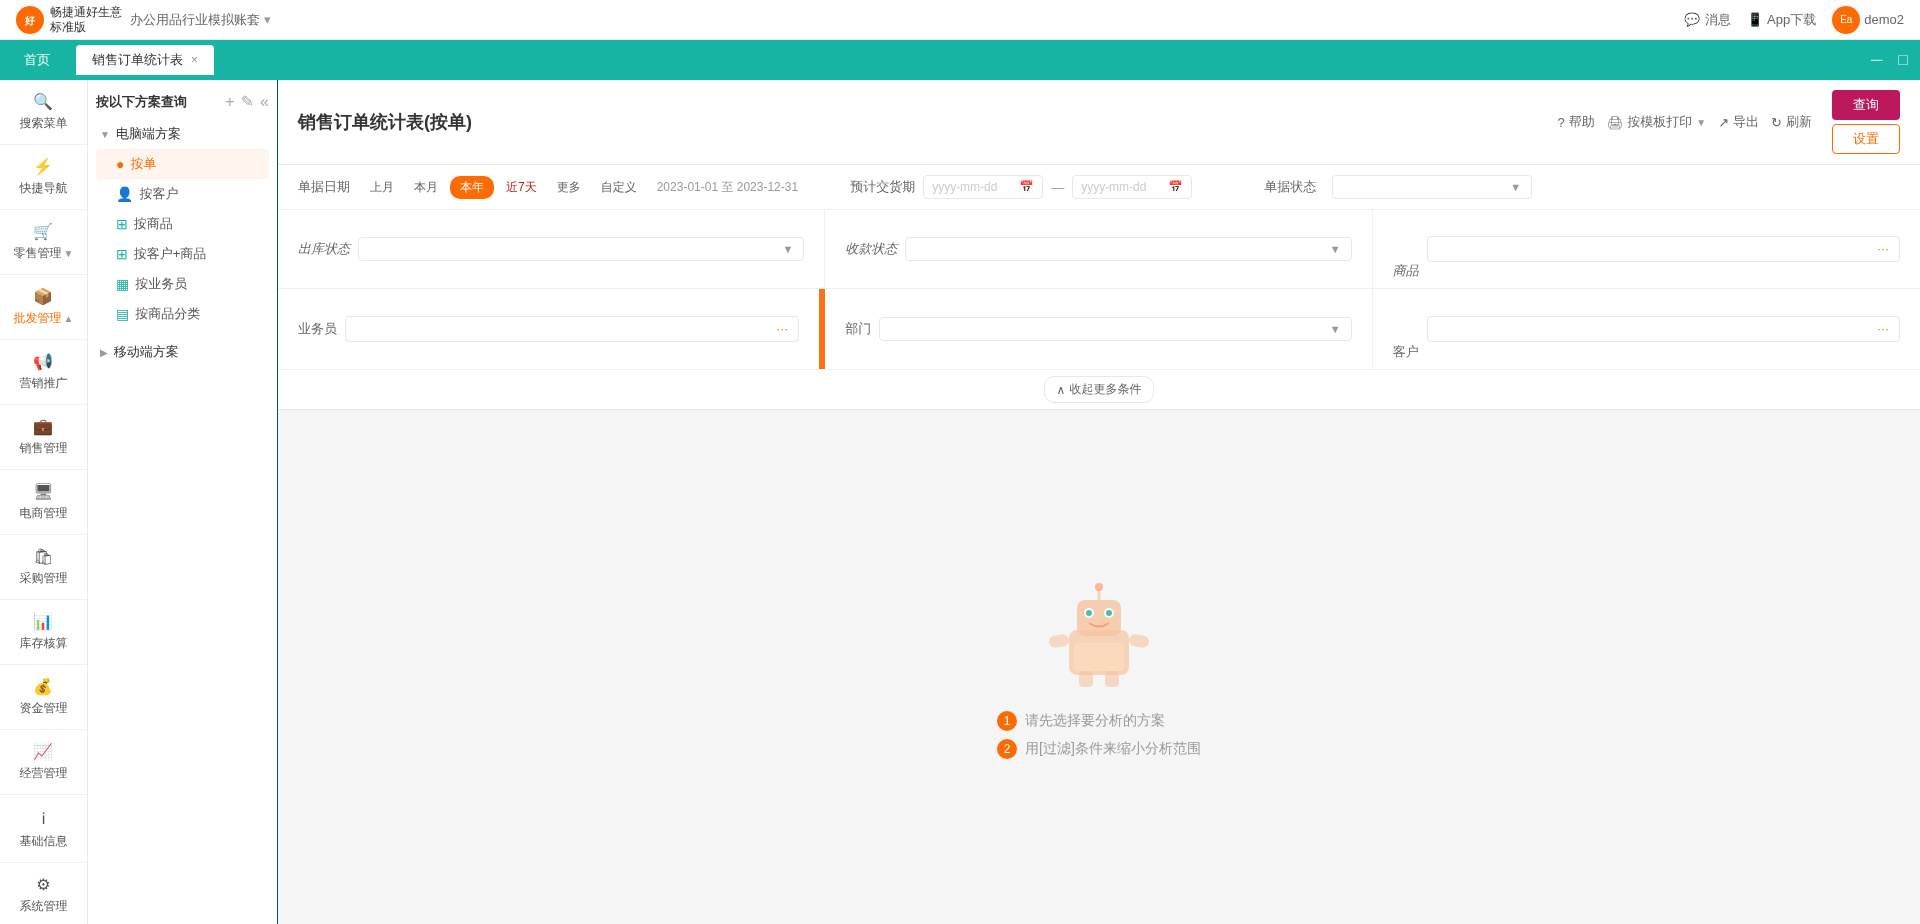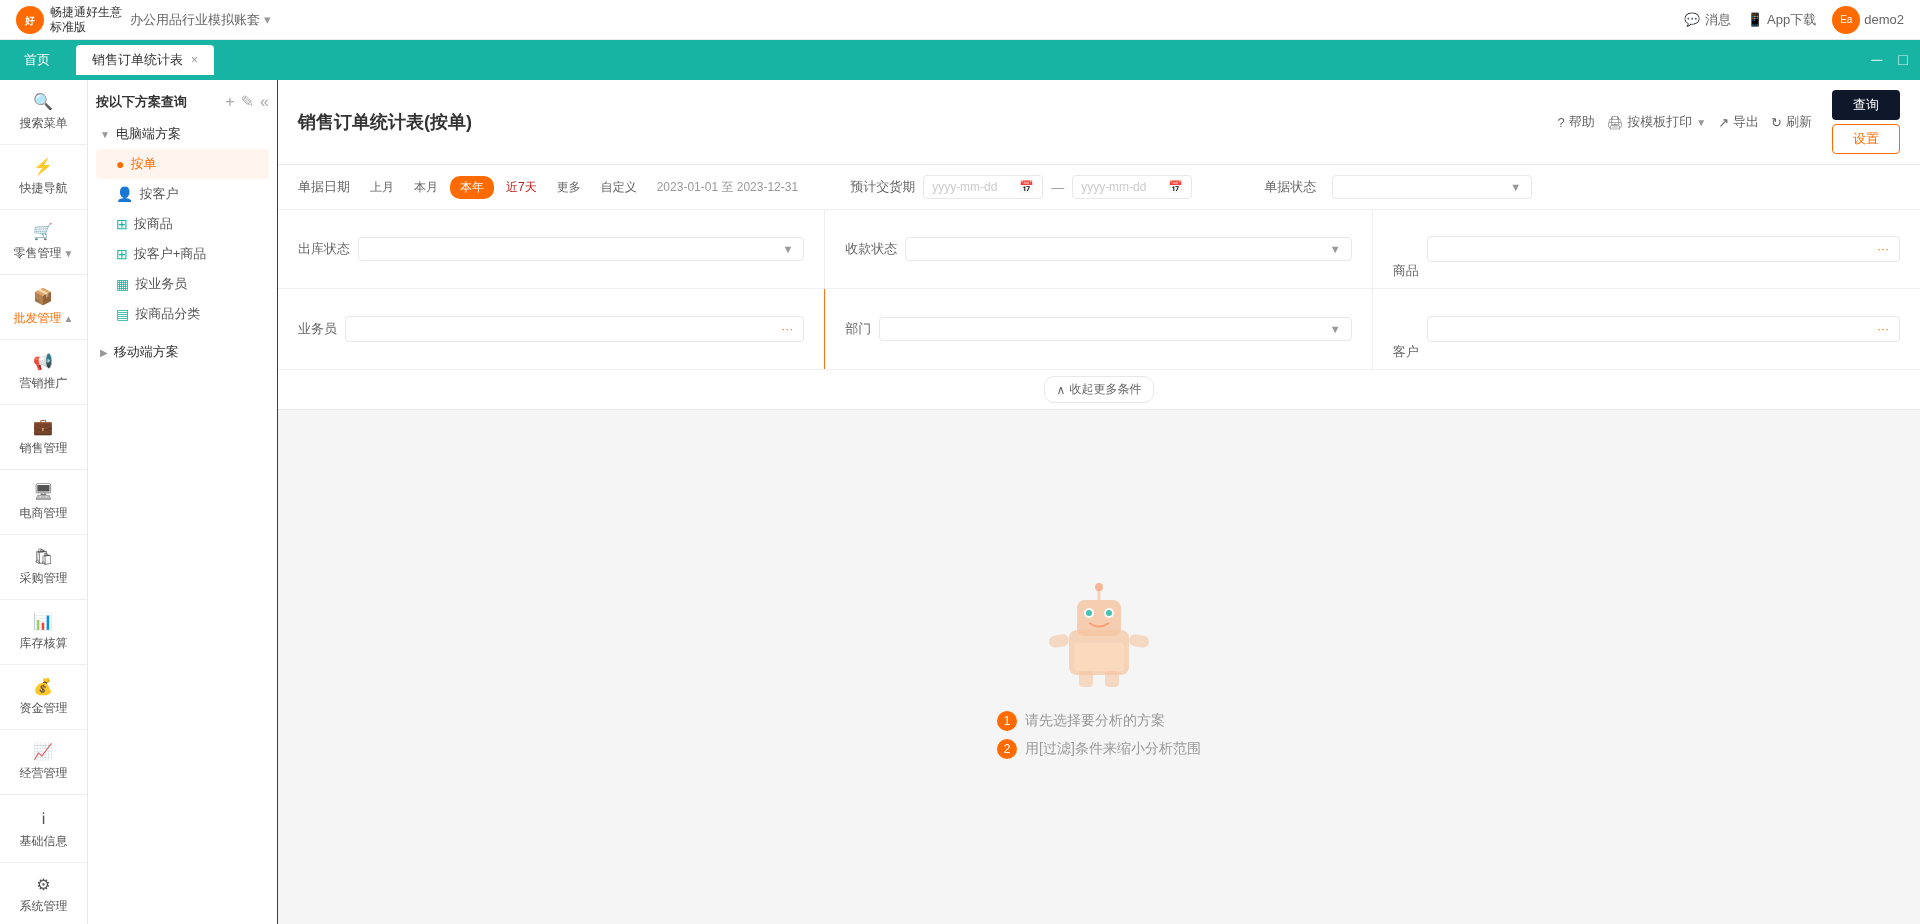"查询" .search-btn { background: #0f172a -> #be185d }
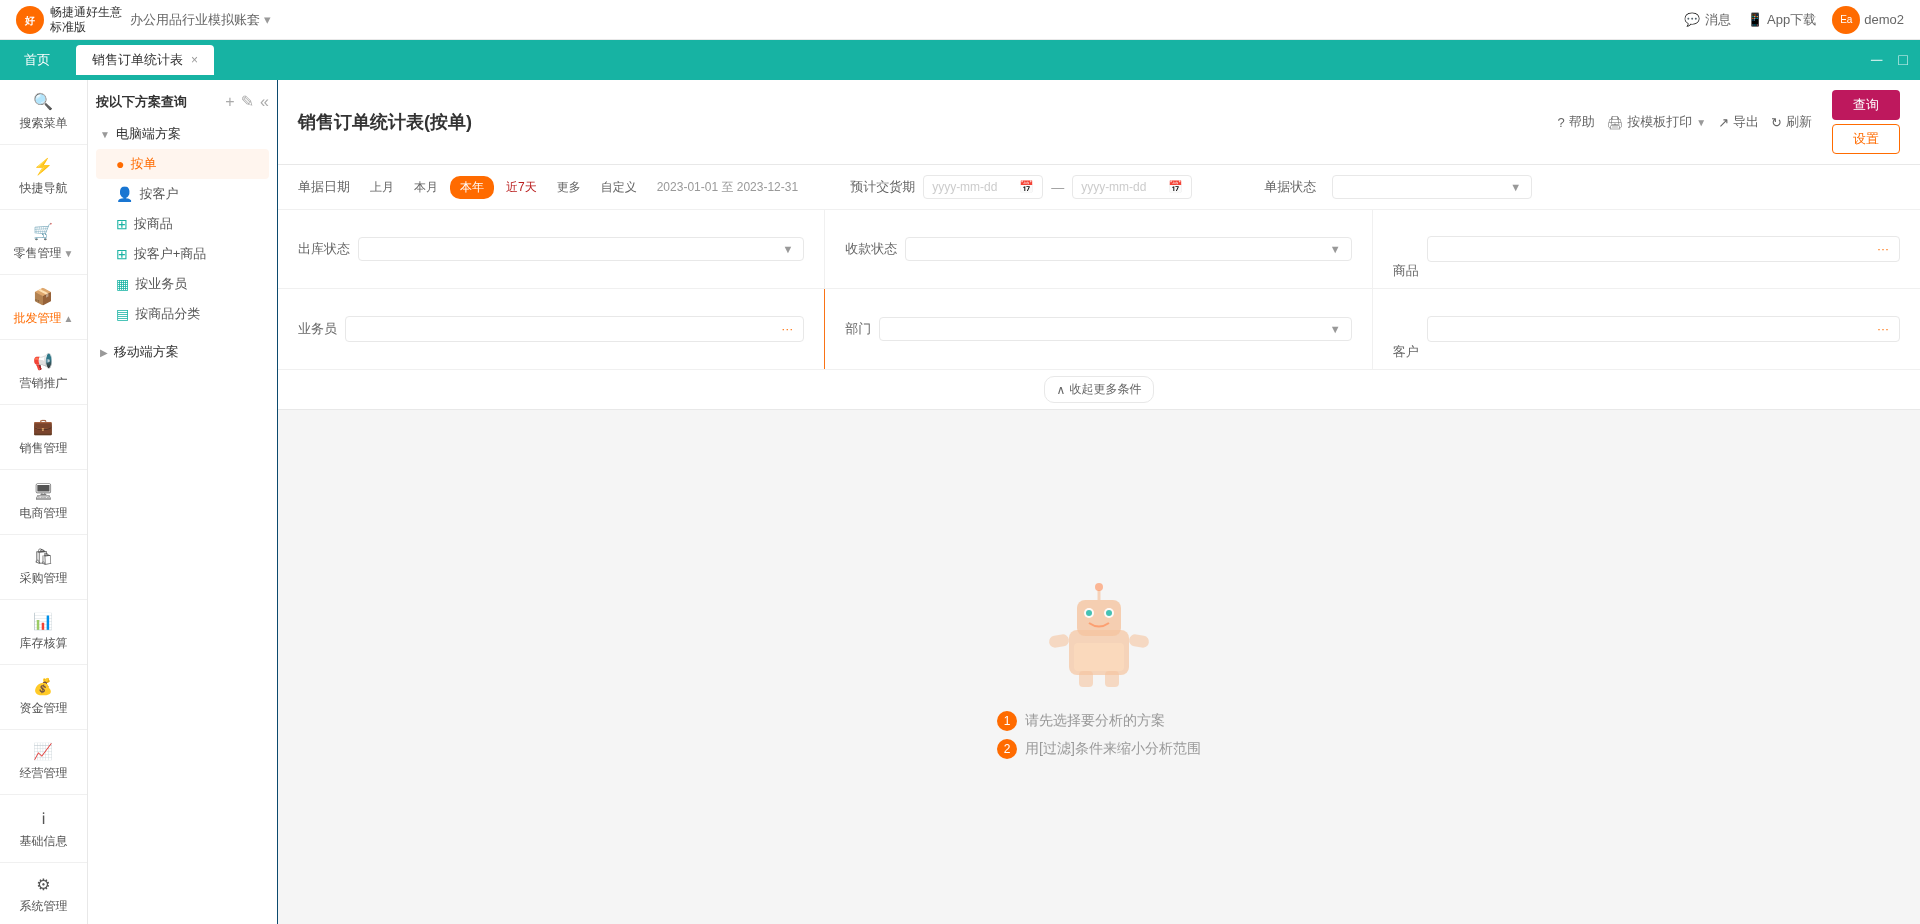"出库状态" div { font-style: none -> italic }
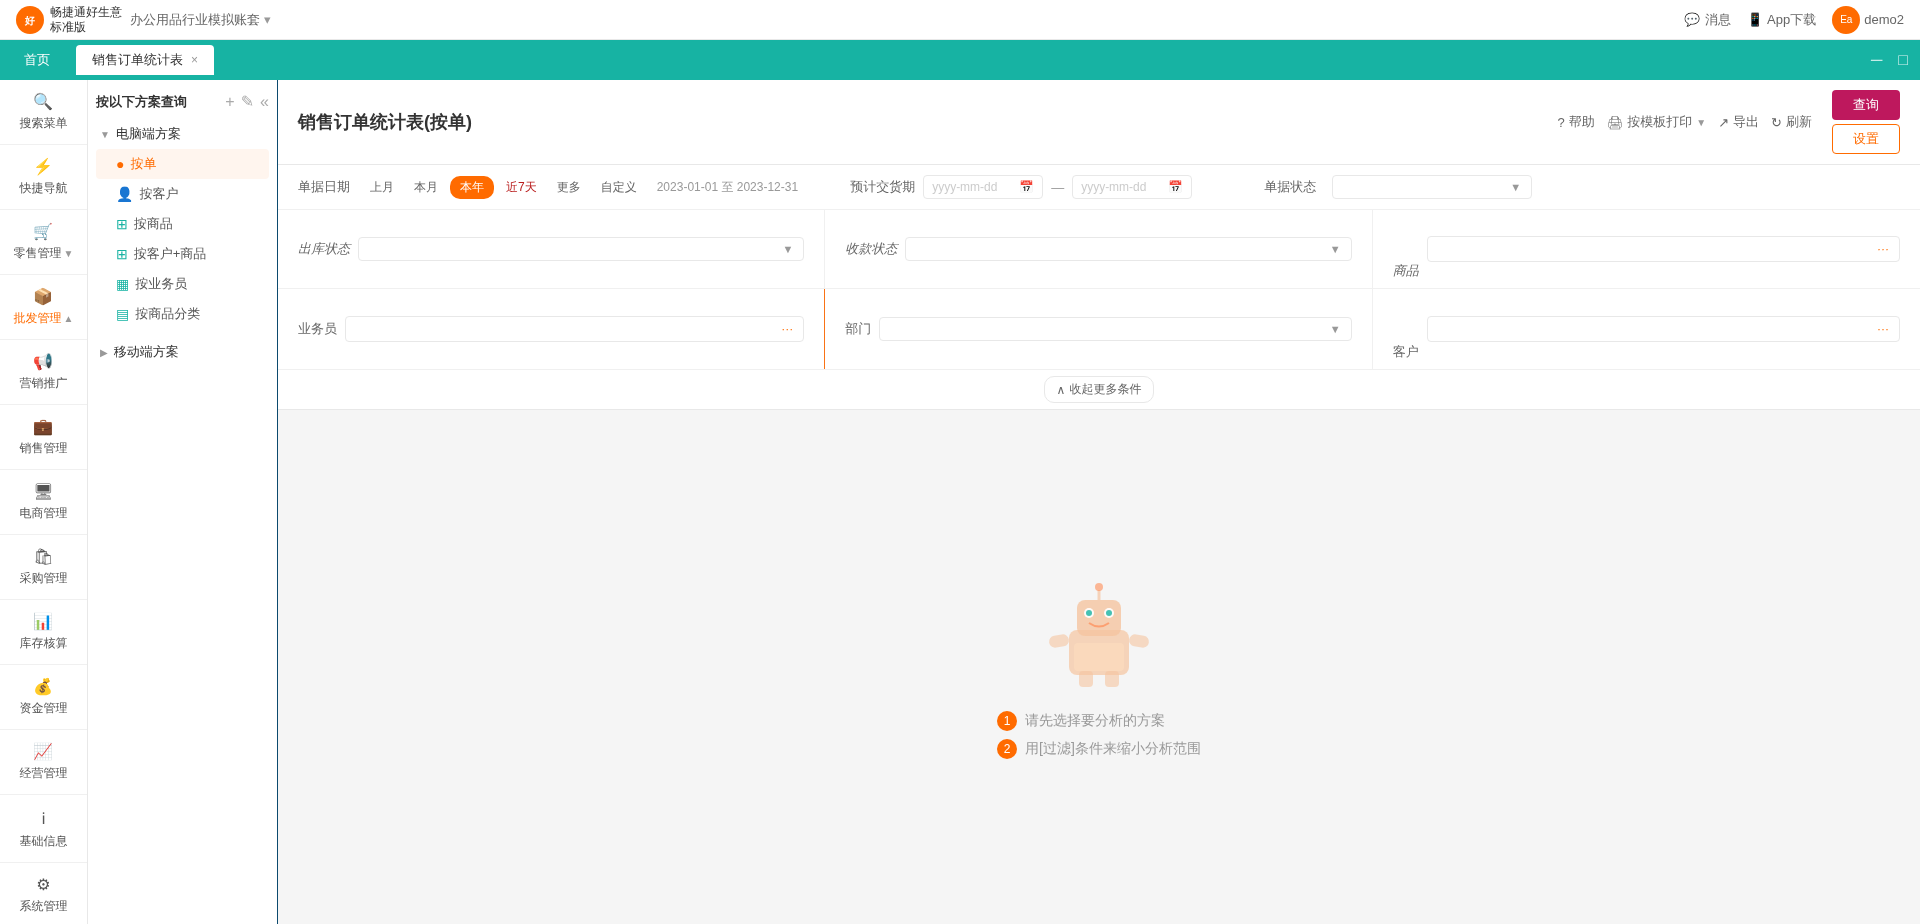"业务员" div { border-right: 1px solid #f97316 -> 6px solid #f97316 }
